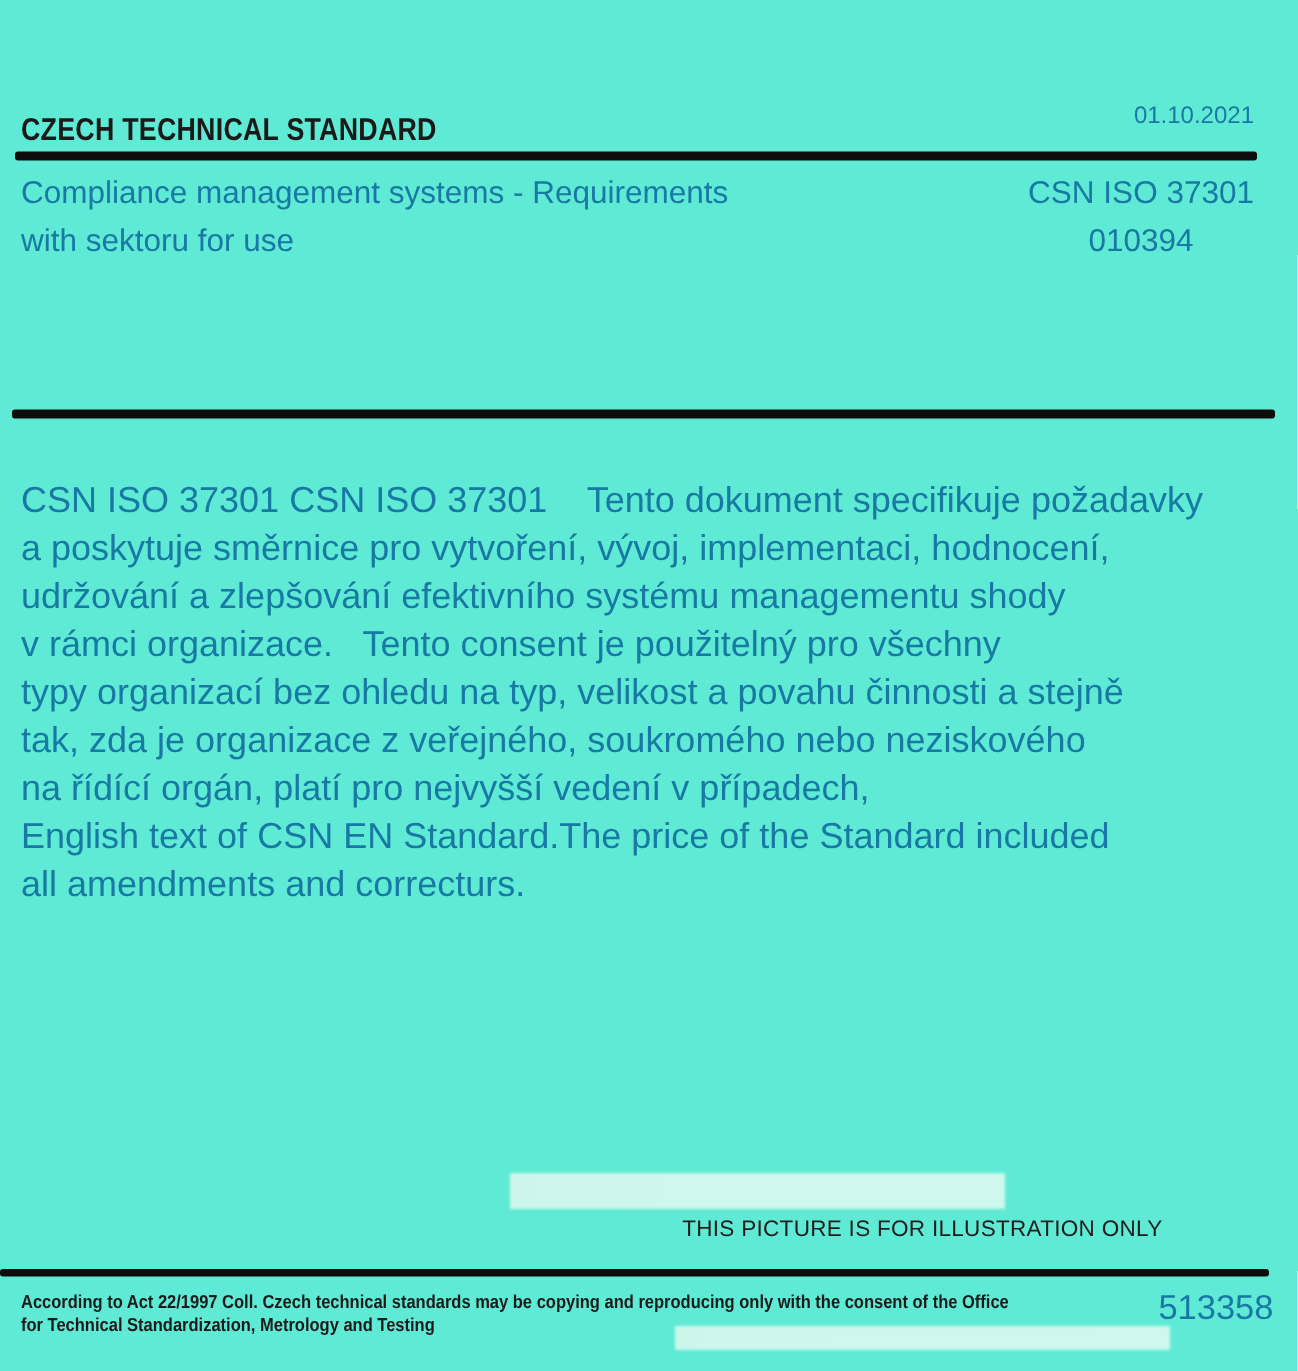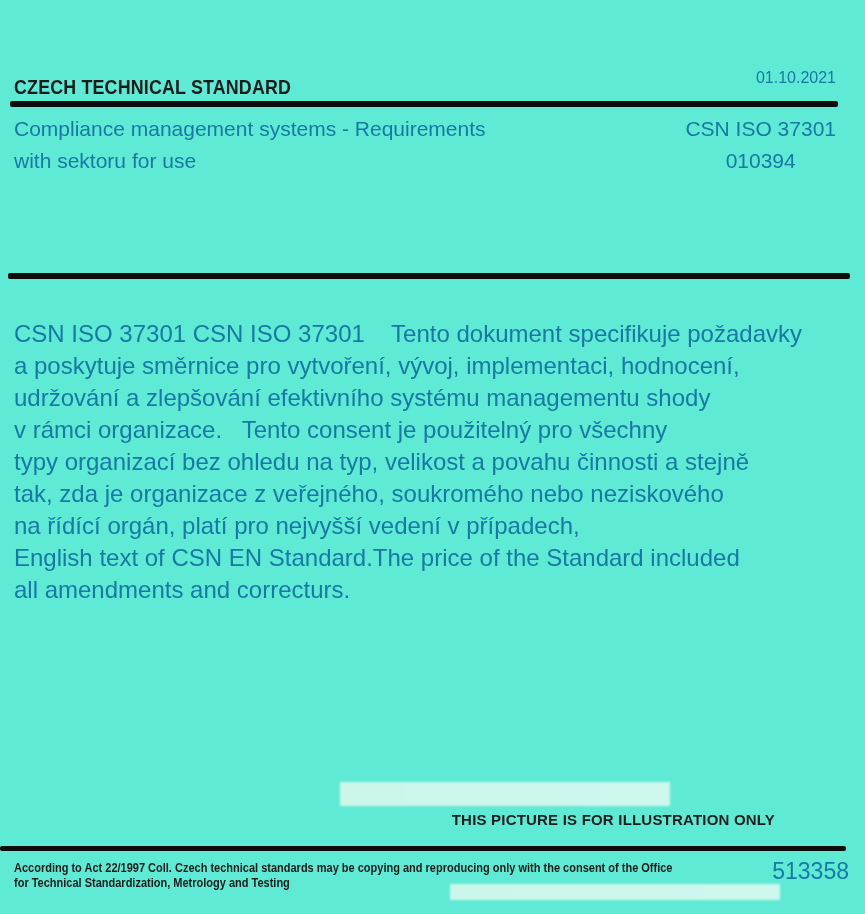"THIS PICTURE IS FOR ILLUSTRATION" .illustration-note { font-weight: bold -> normal }
